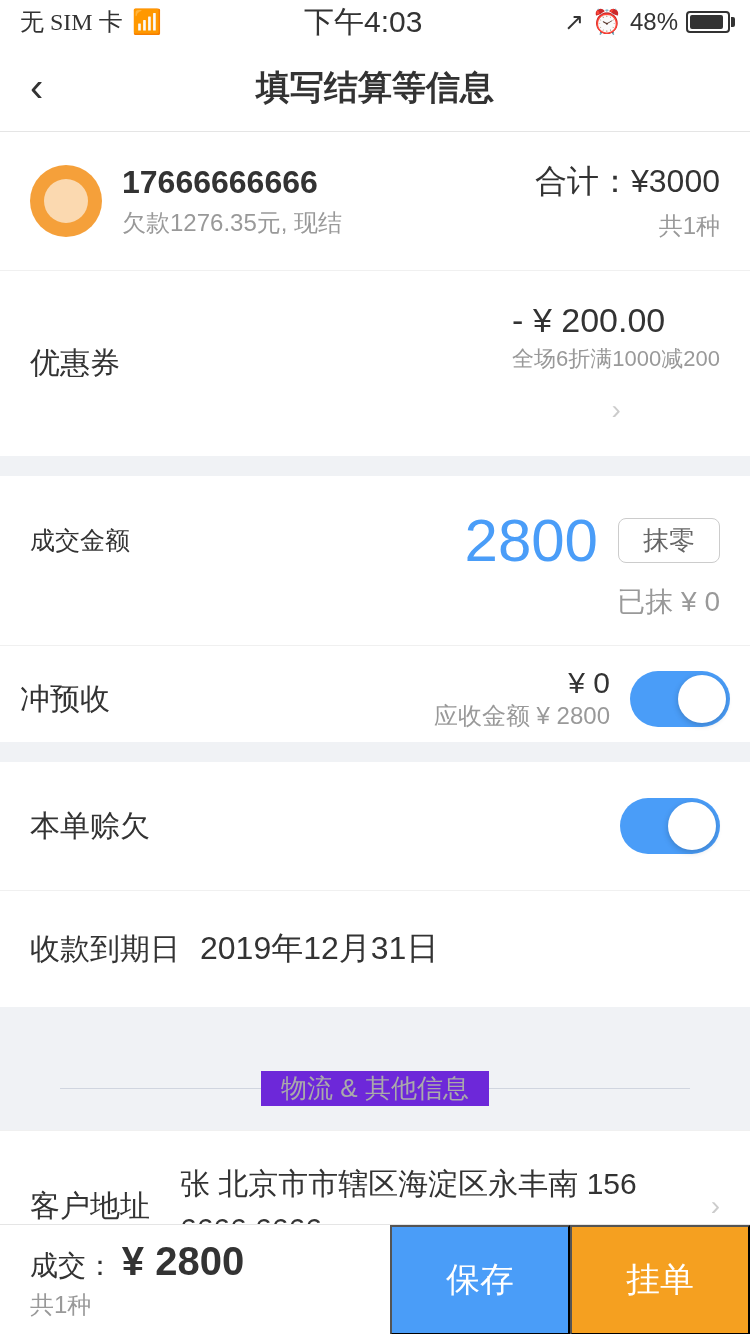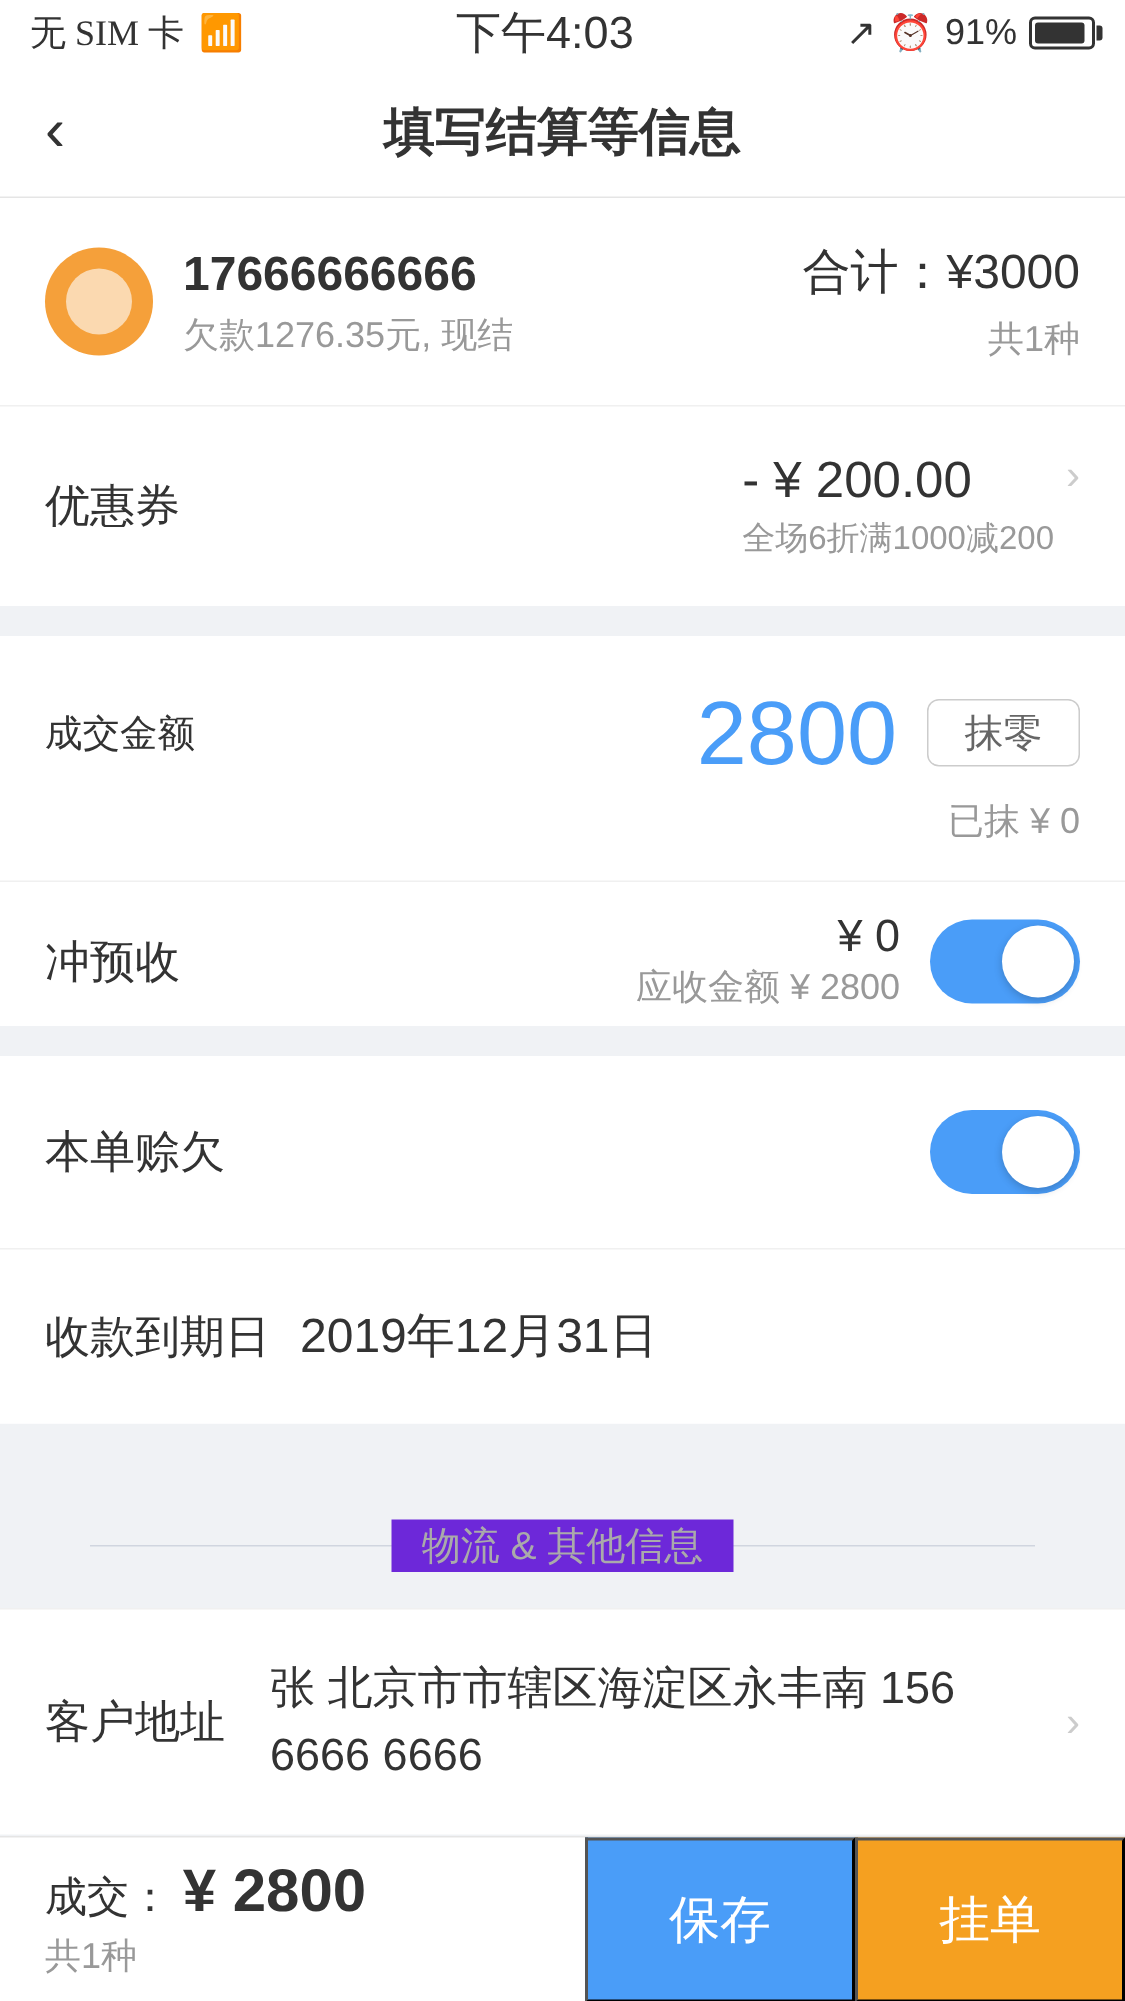"91%" span { text: 91% -> 48% }
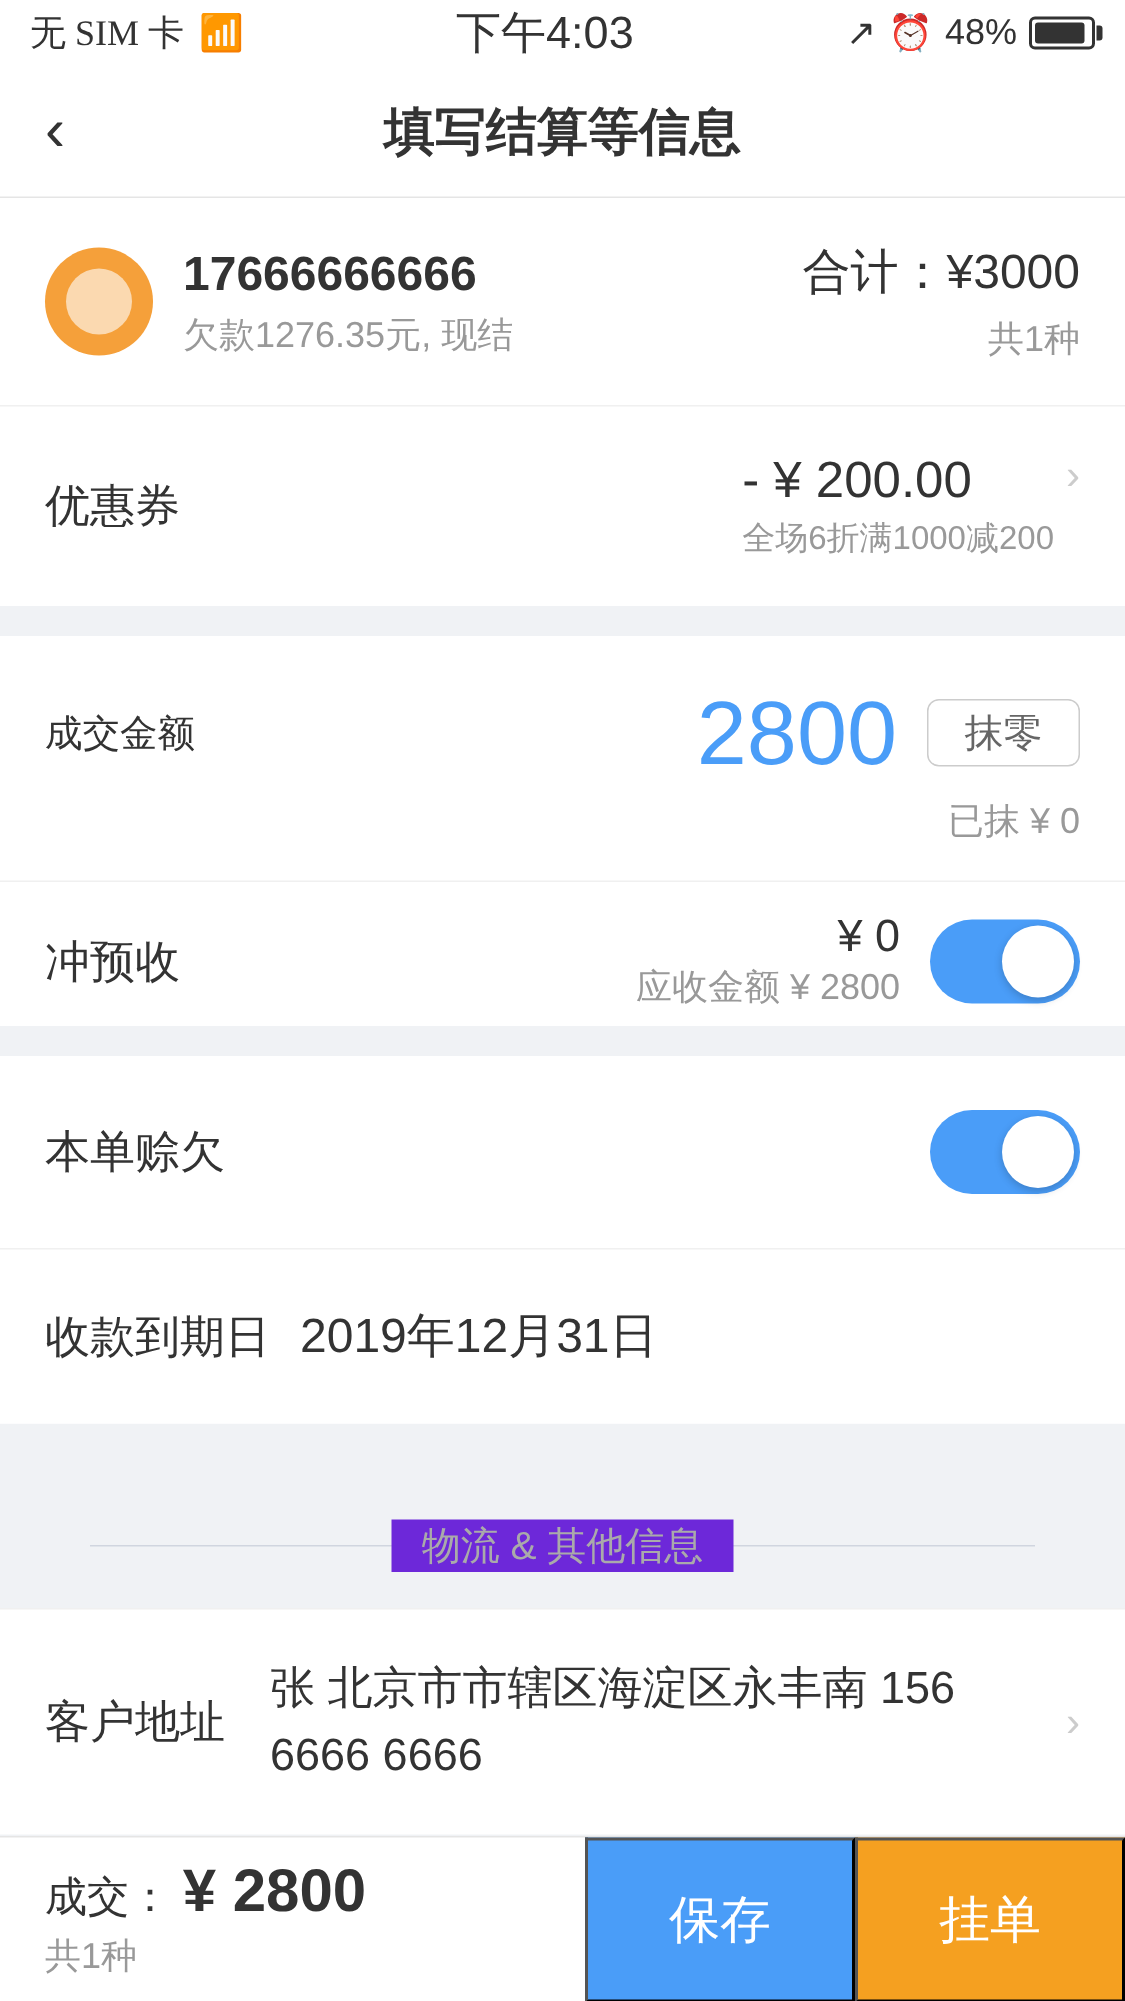"- ¥ 200.00" .row-right { align-items: flex-start -> center; flex-direction: none -> column; gap: 8px -> 20px }
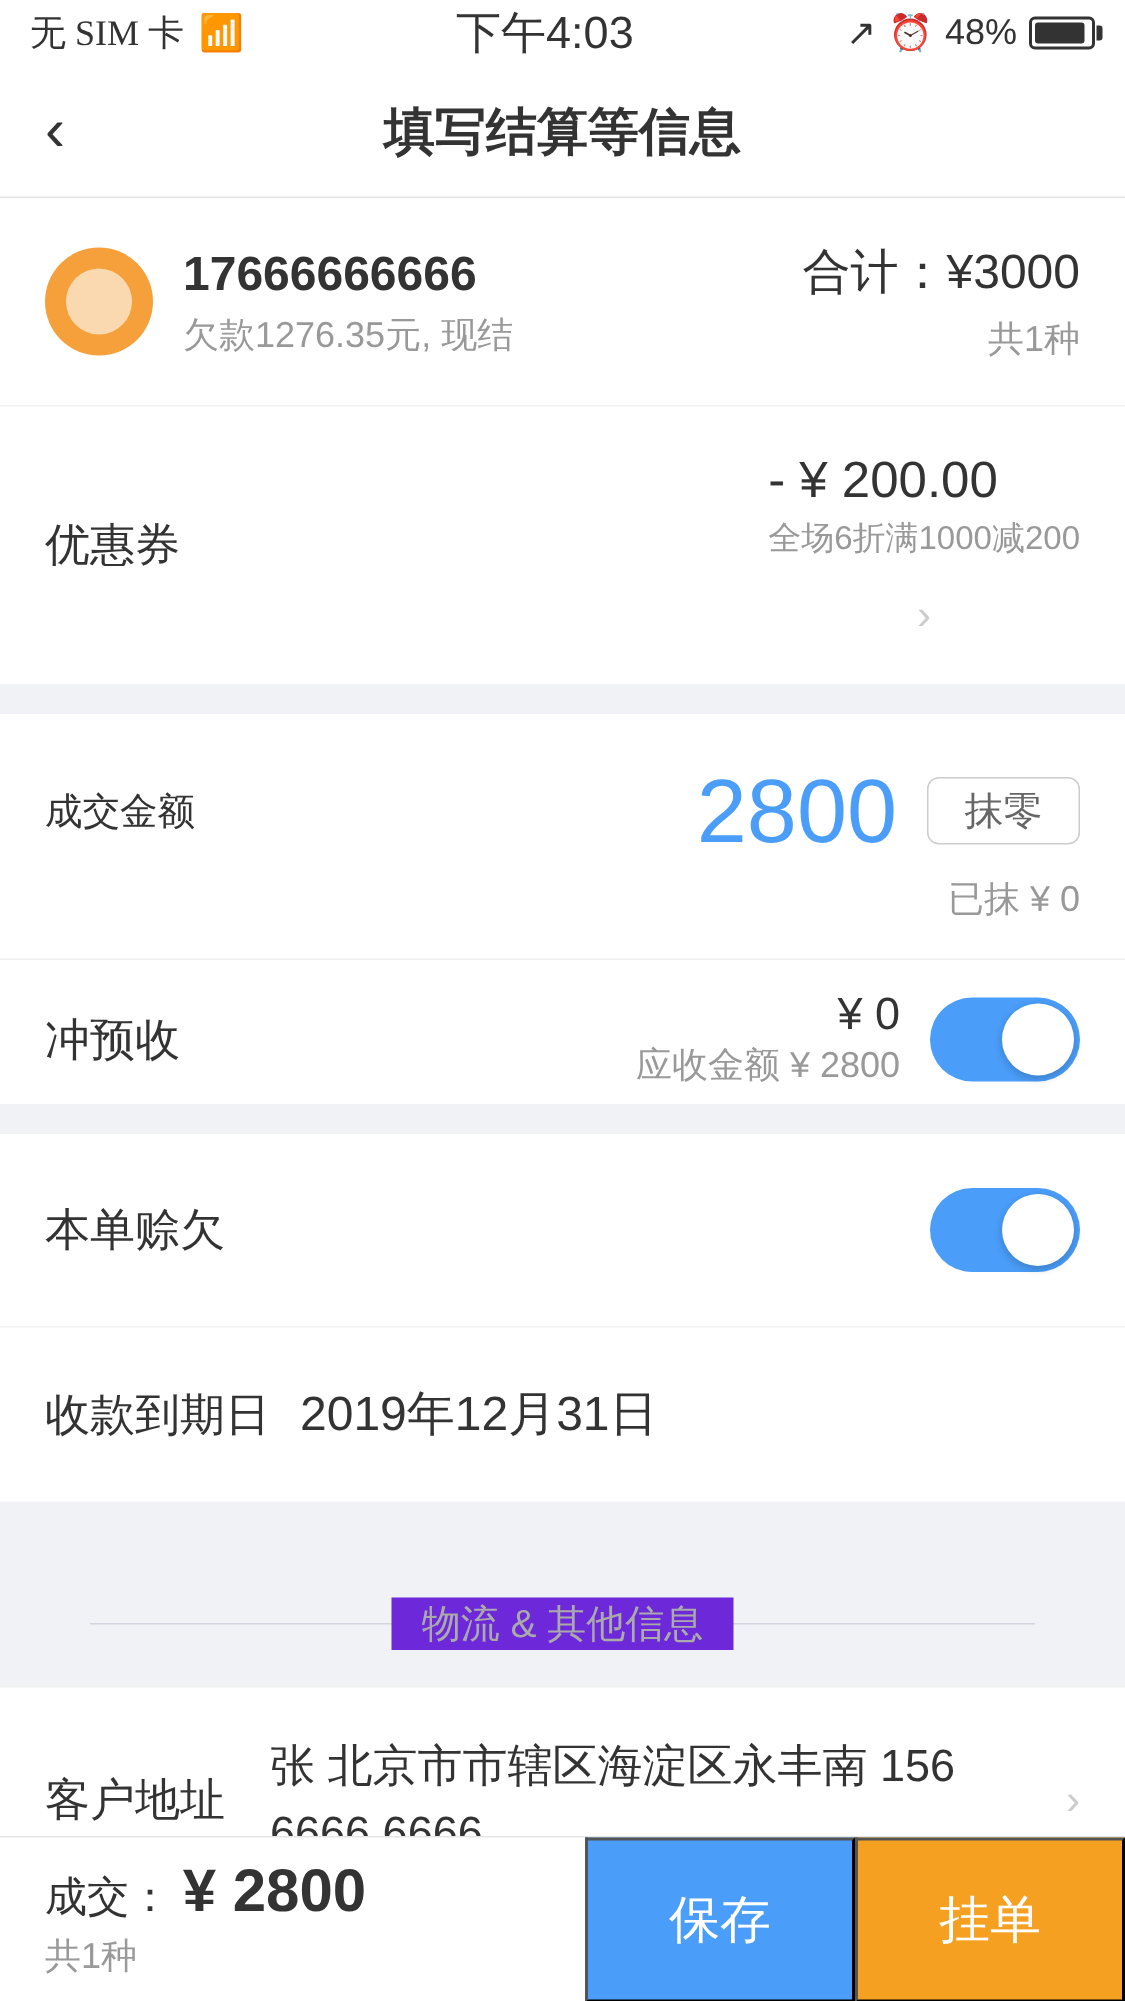"已抹 ¥ 0" .deal-sub-row { font-size: 24px -> 28px }
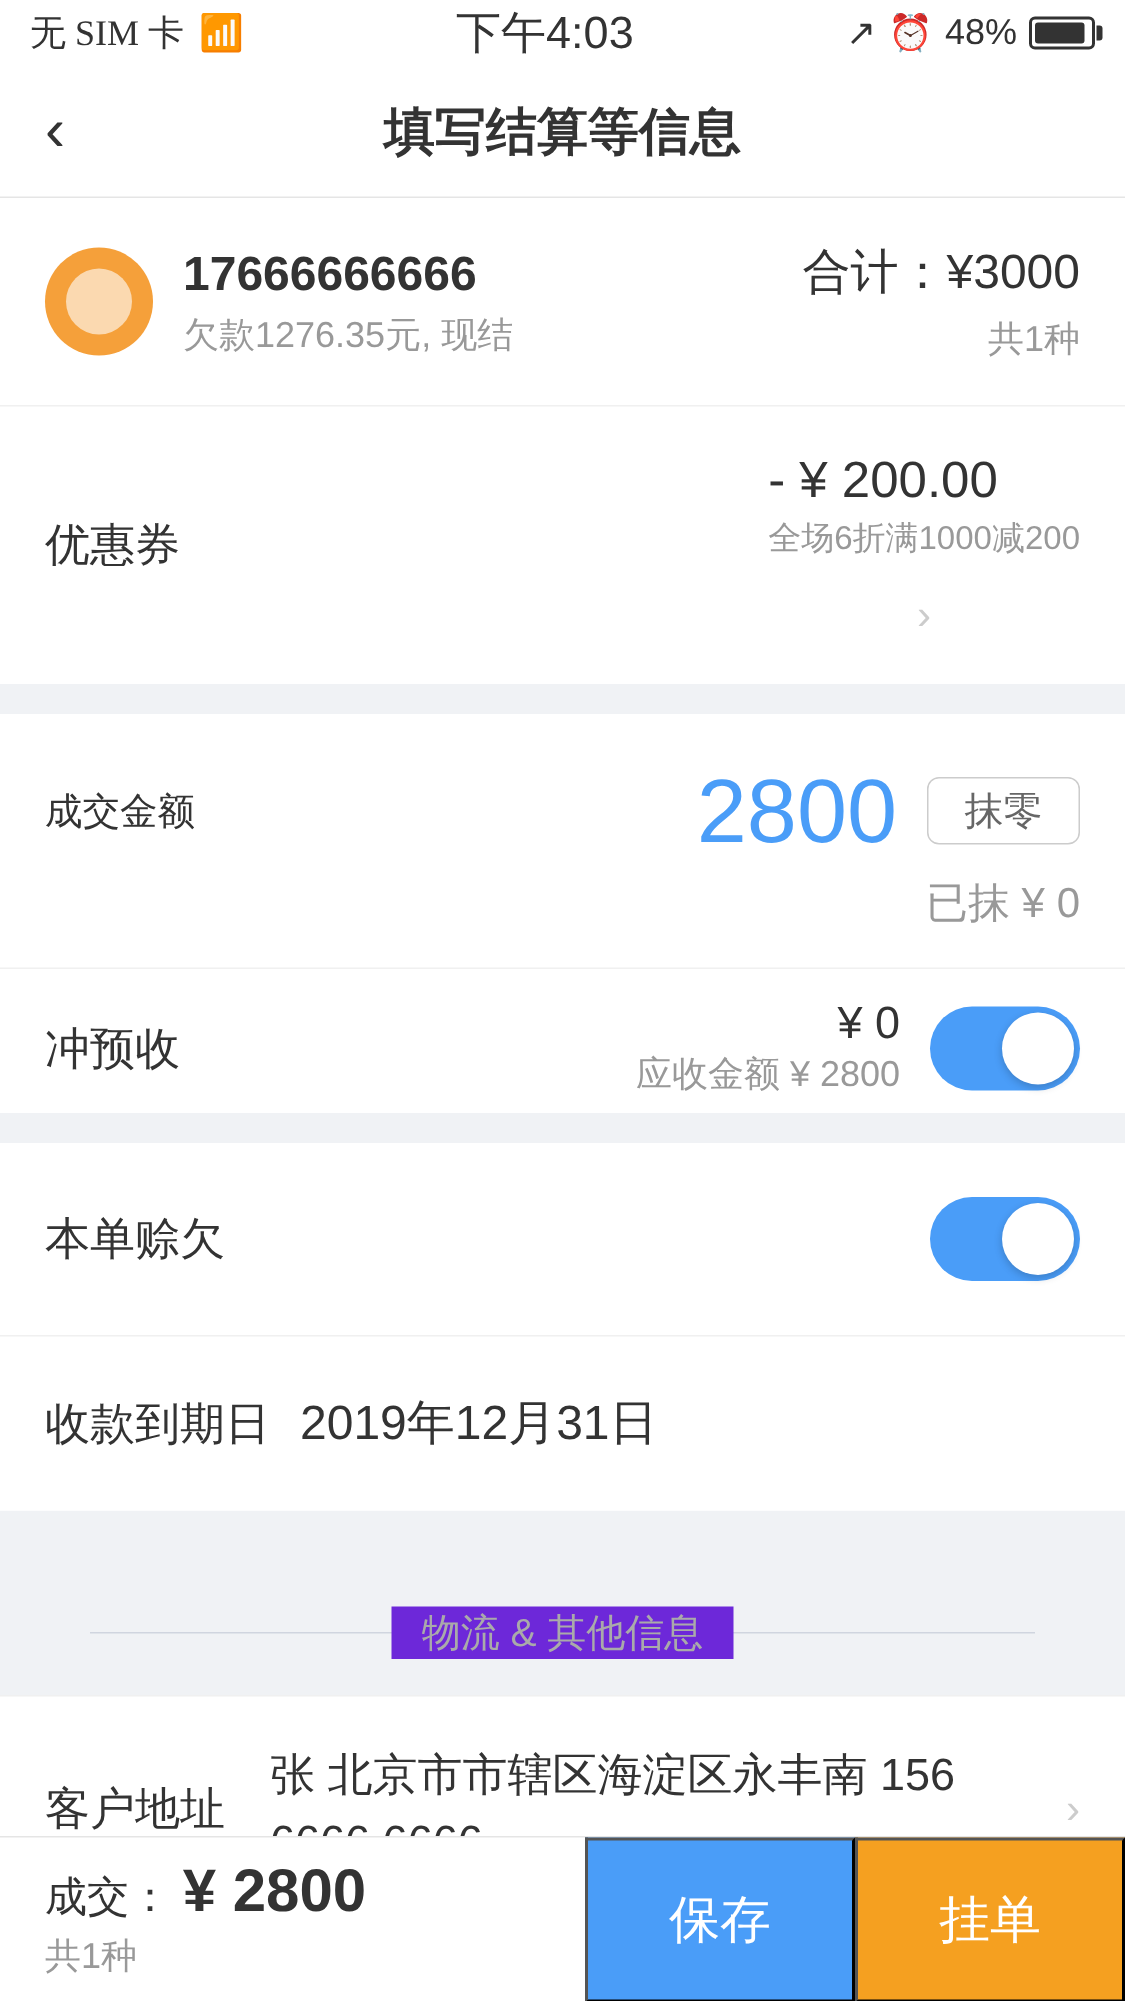"冲预收" .prepay-row { padding: 20px 30px 10px -> 20px 20px 10px }
